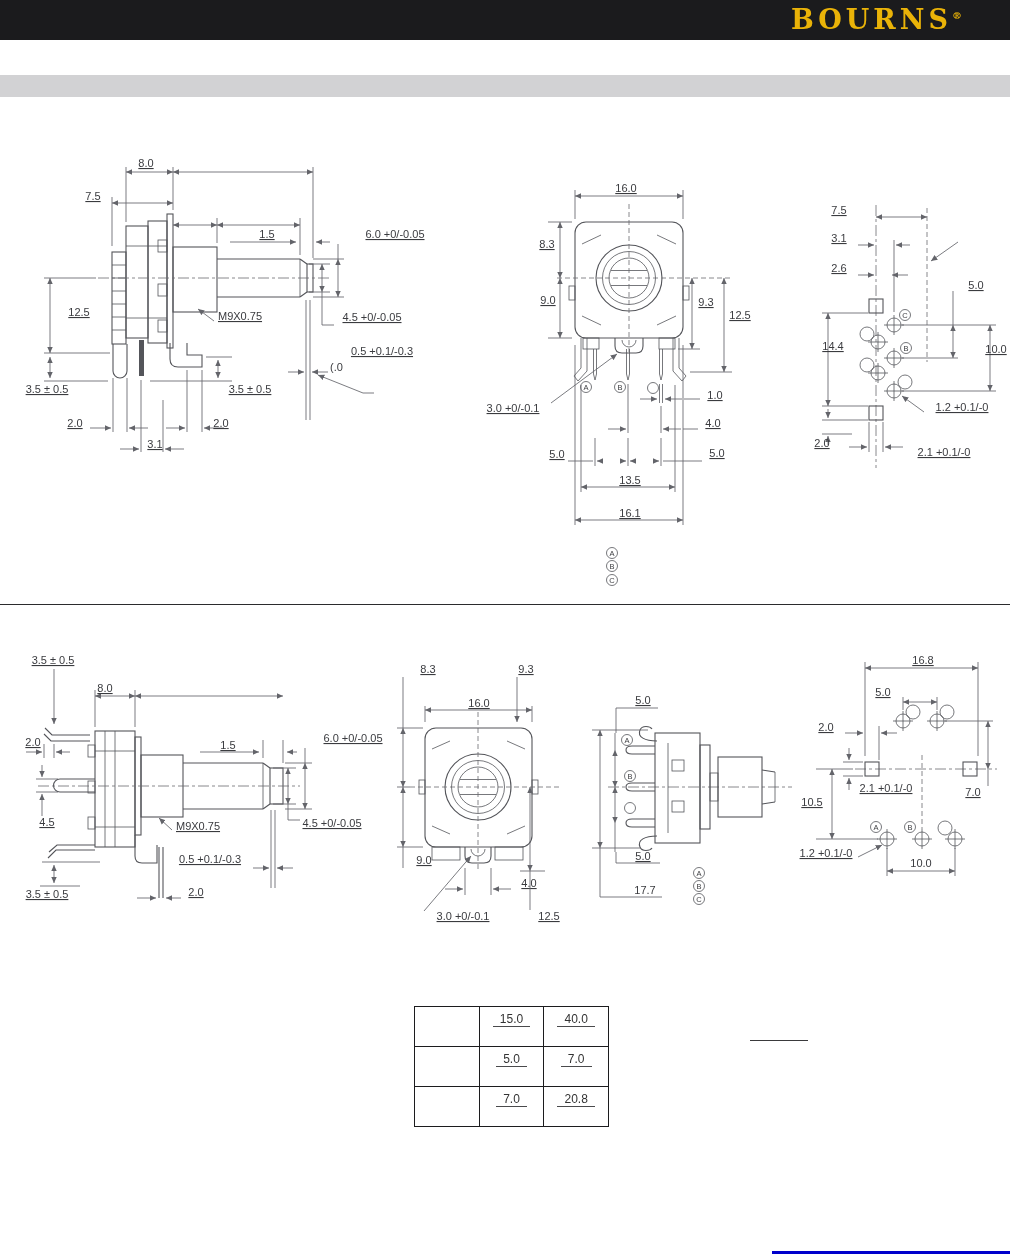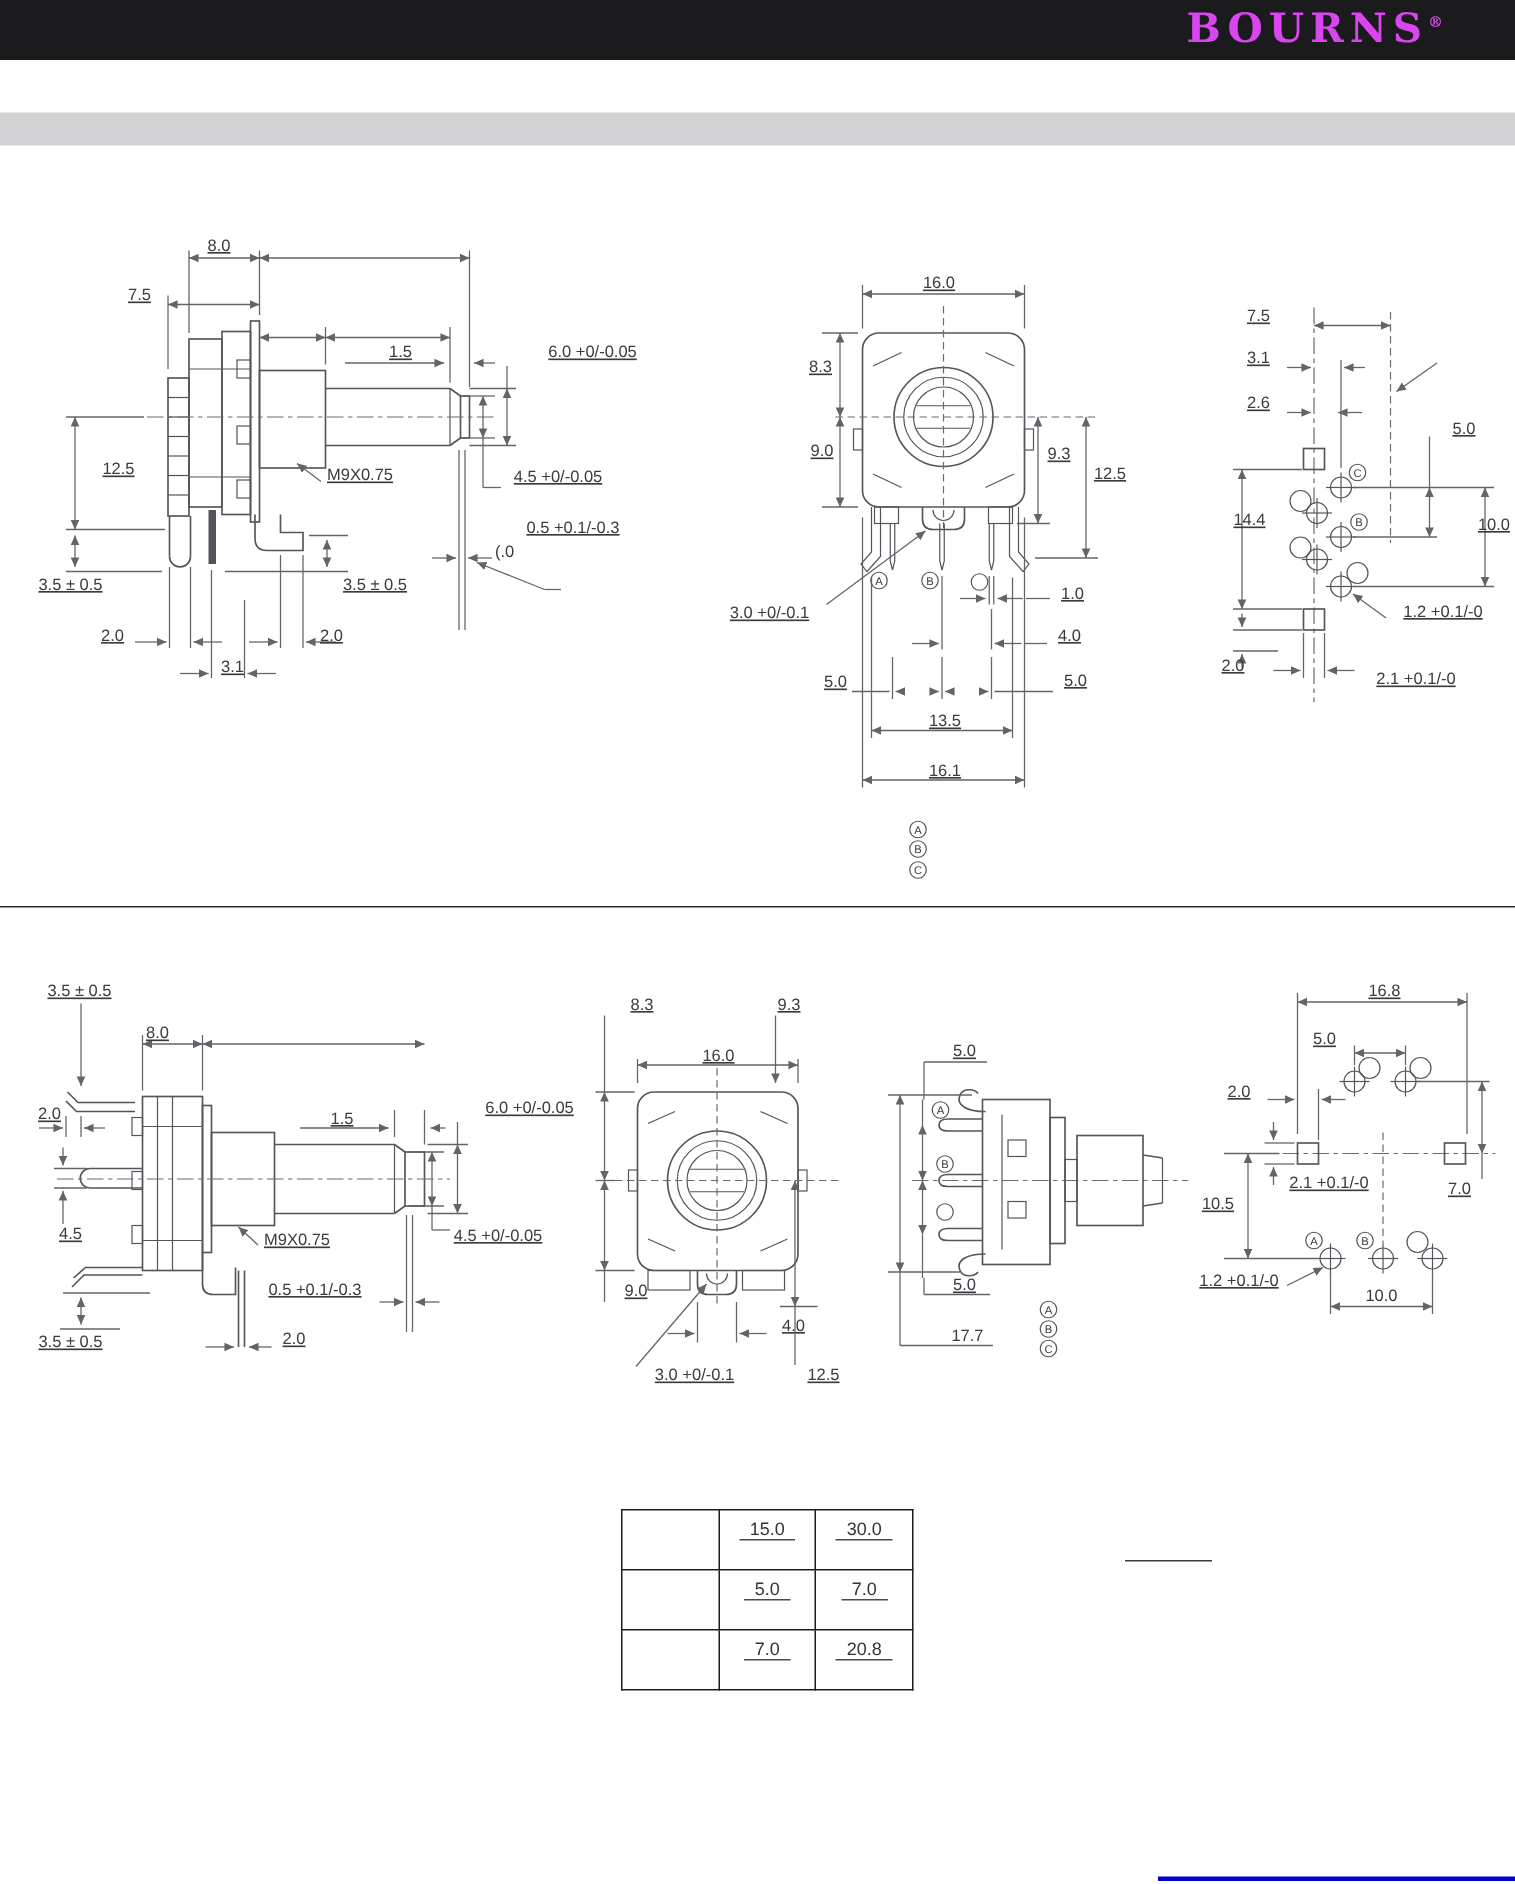"BOURNS®" .logo { color: #d946ef -> #eab308 }
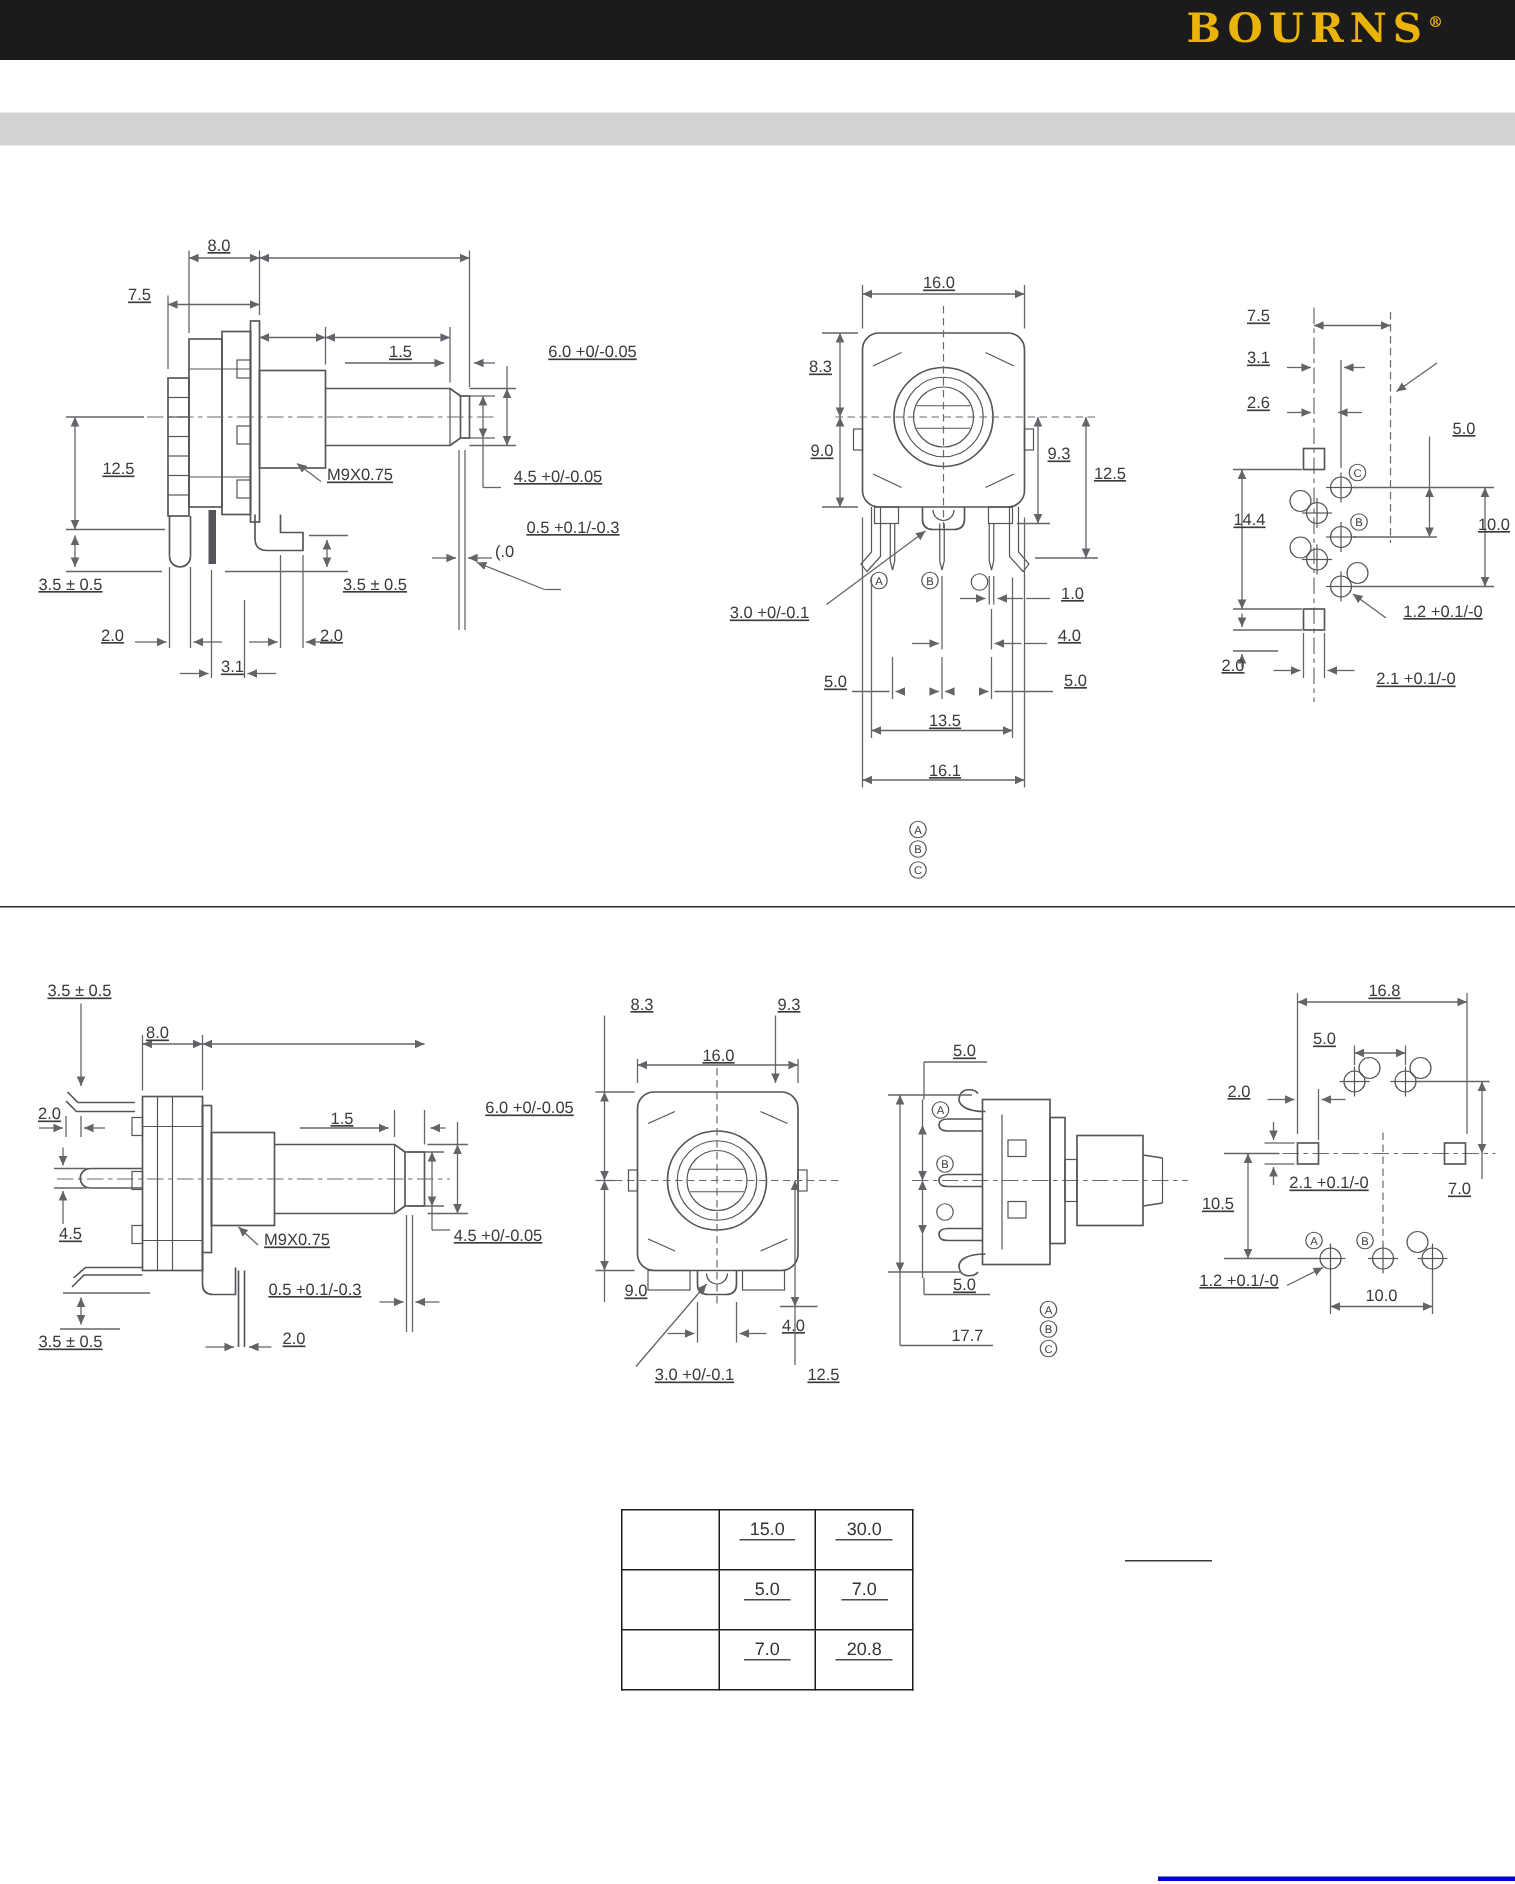"30.0" span { text: 30.0 -> 40.0 }
